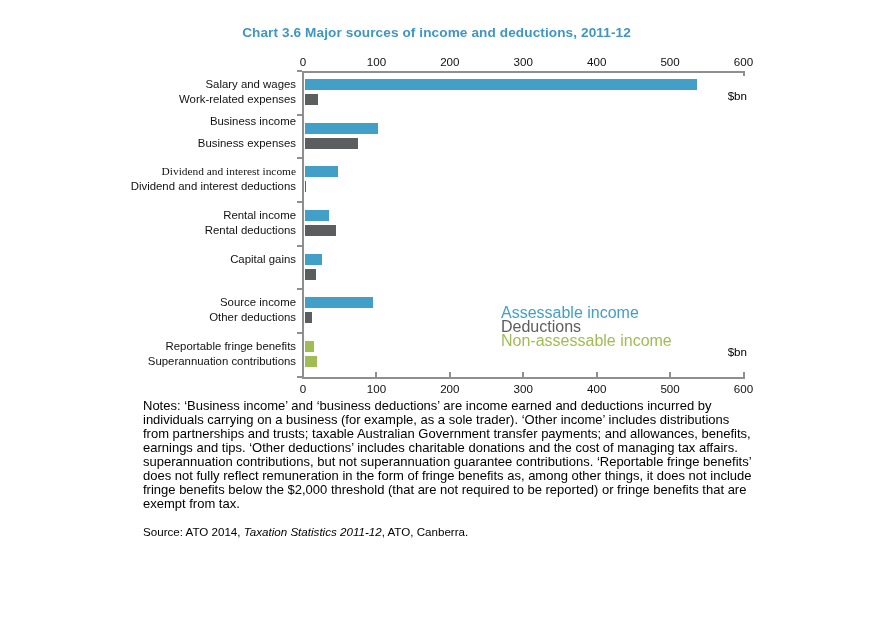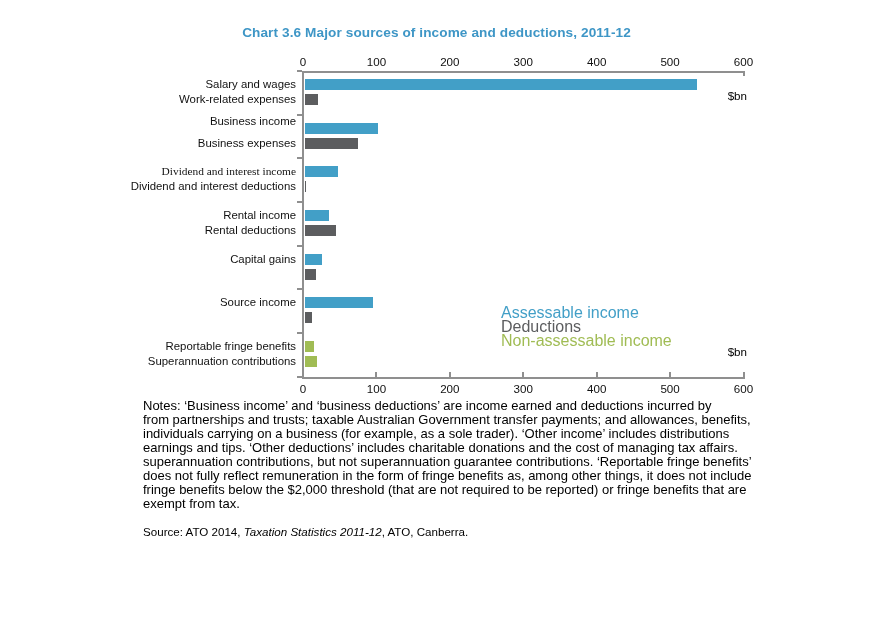"Other deductions" div.abs { html: none -> <div>Other deductions</div> }
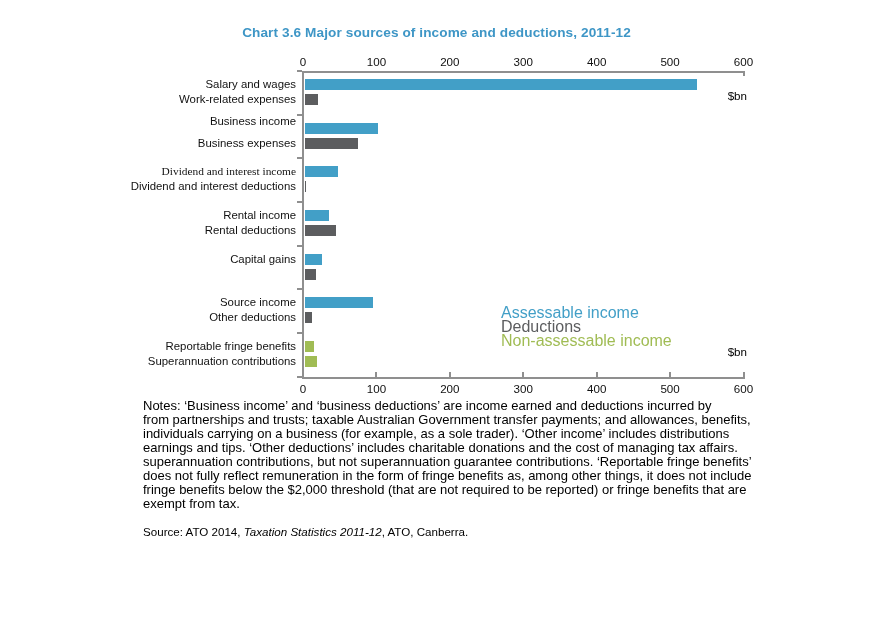"from partnerships and trusts; taxable" div.note-line { order: before "individuals carrying on a business" -> after "individuals carrying on a business" }
